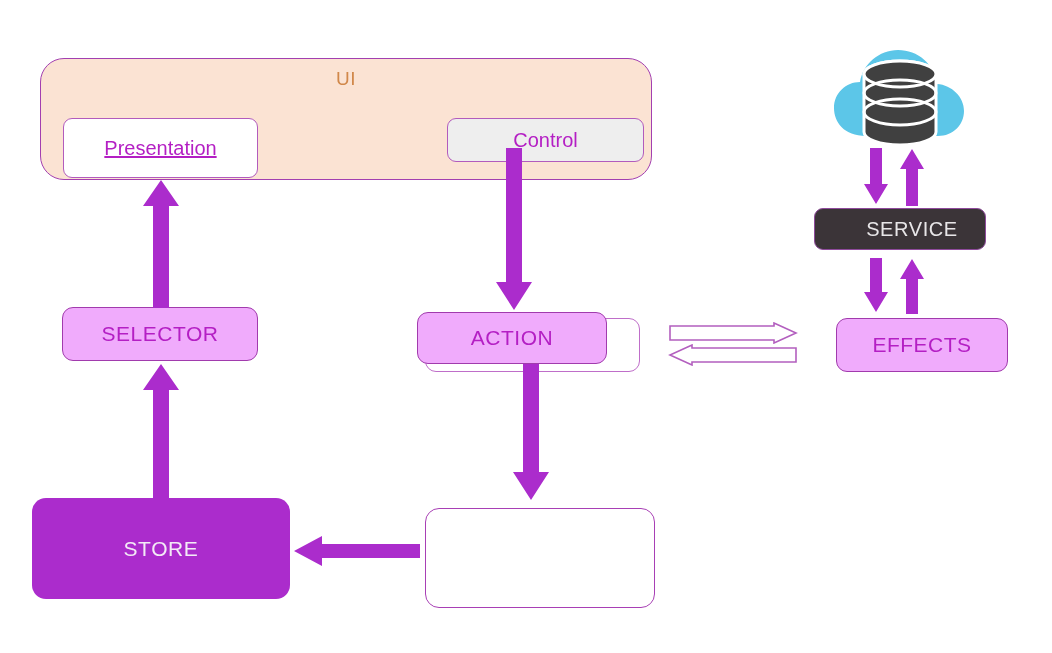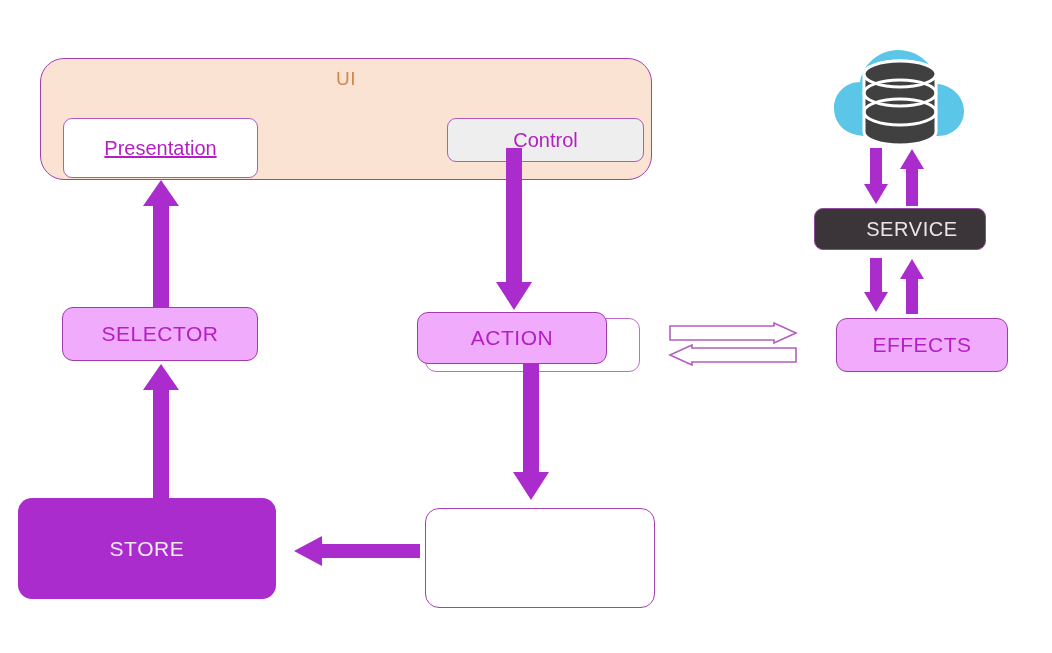"STORE" div.node { left: 18px -> 32px }
